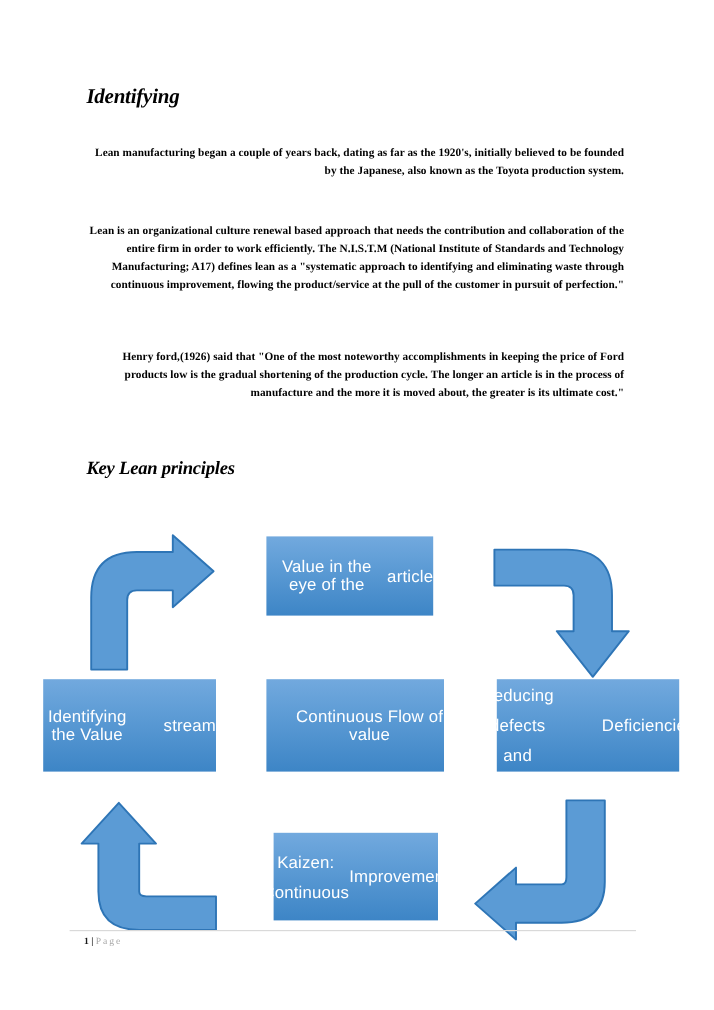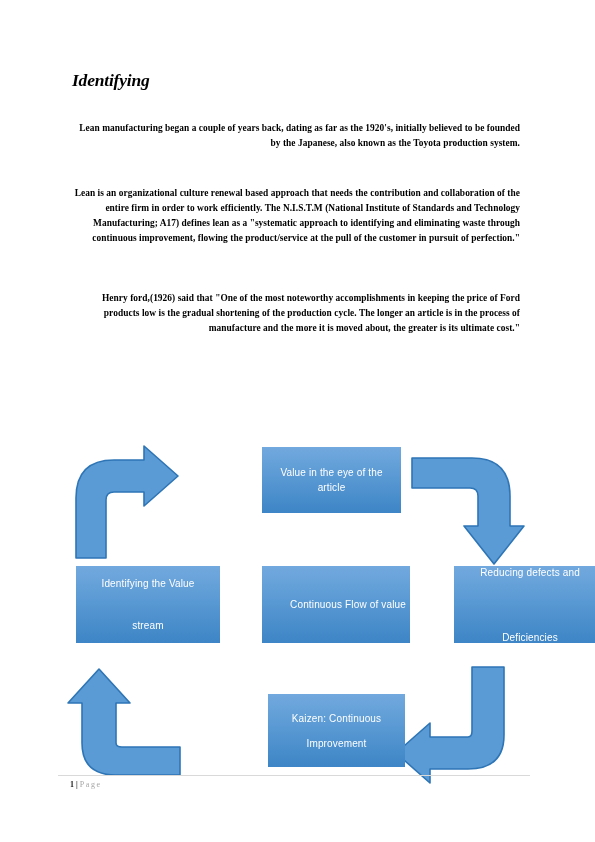"Key Lean principles" div.heading { html: none -> <div>Key Lean principles</div> }
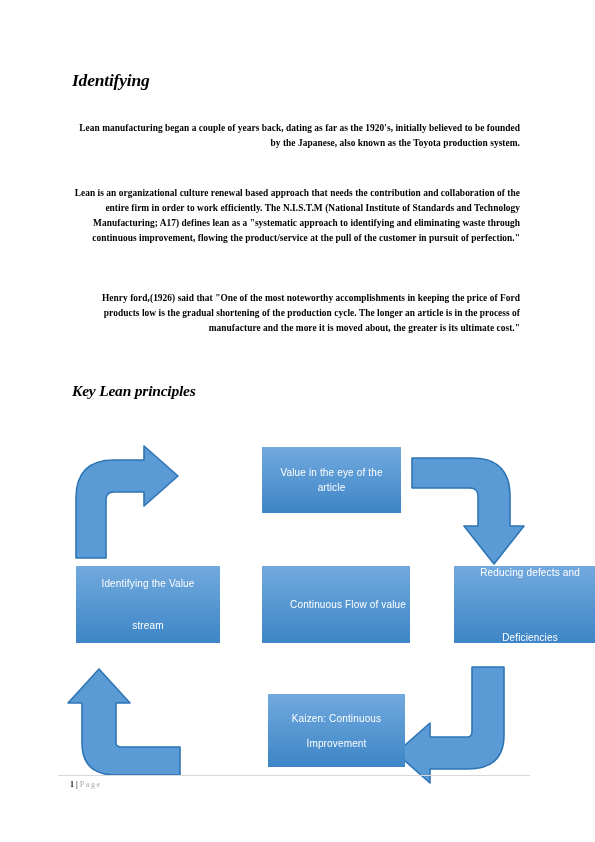"Value in the eye of" .node { flex-direction: column -> row; font-size: 10px -> 14px; margin-left: 40px -> none }
